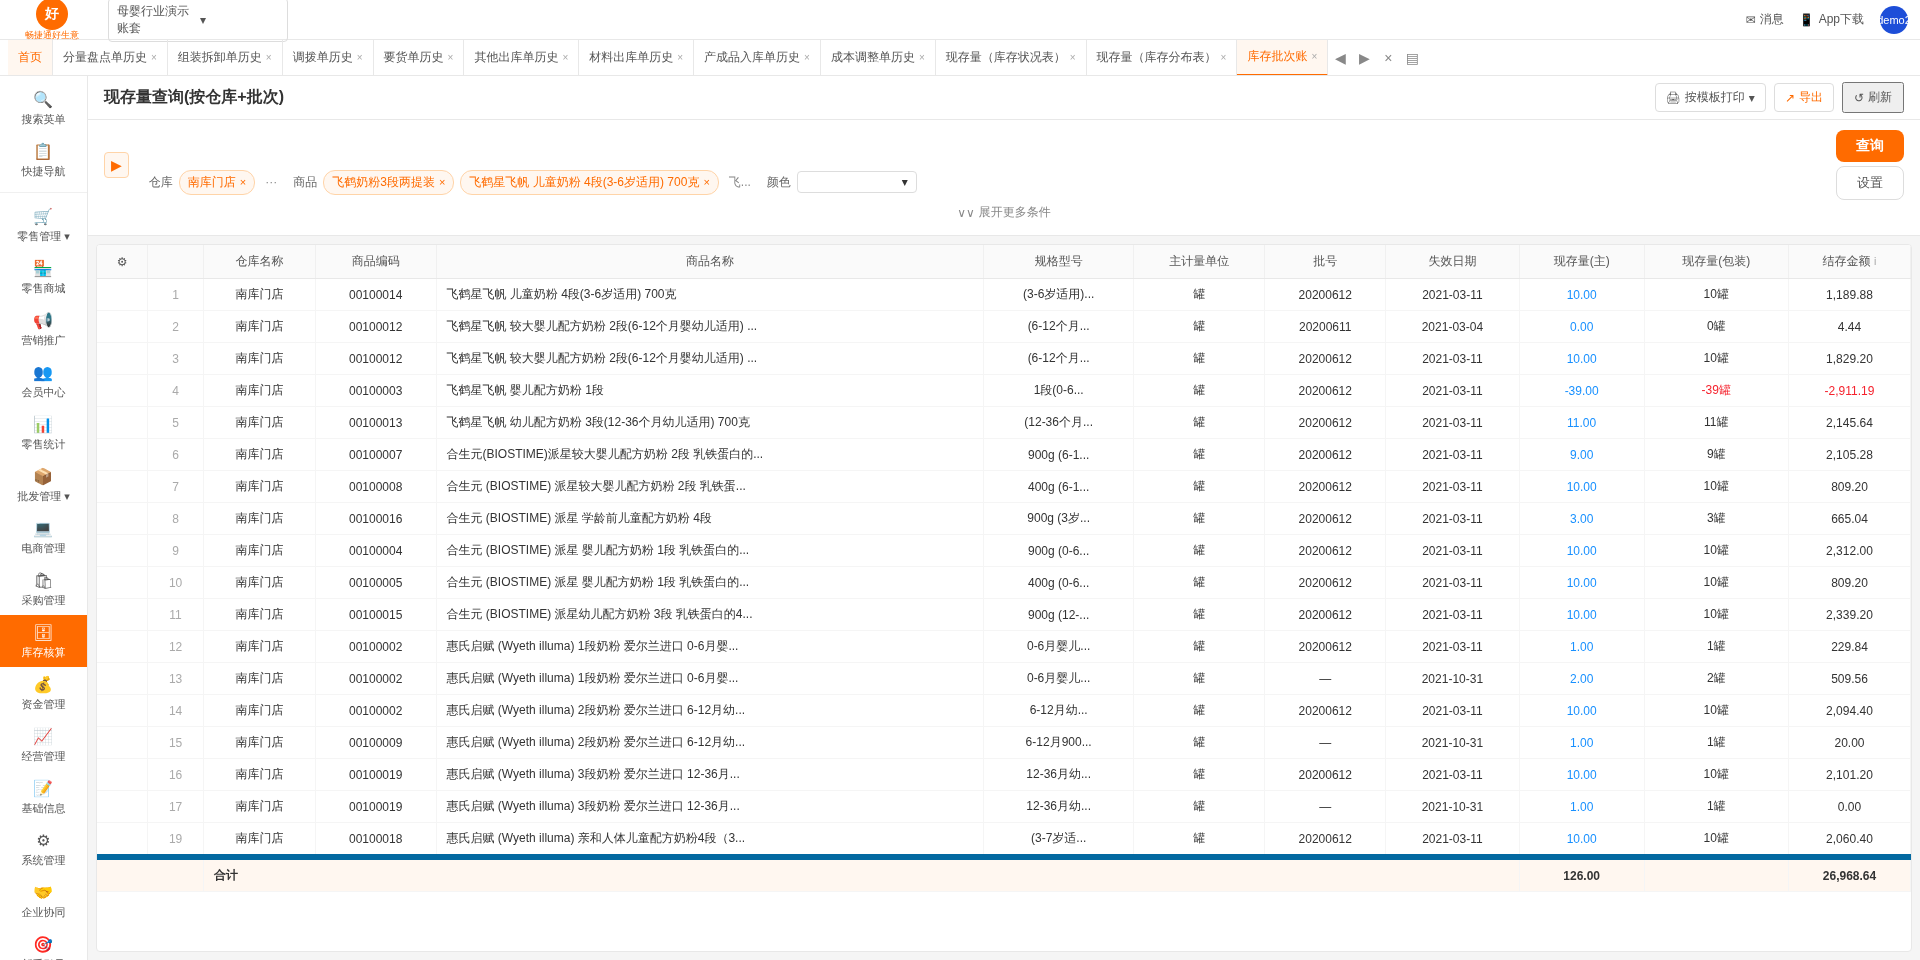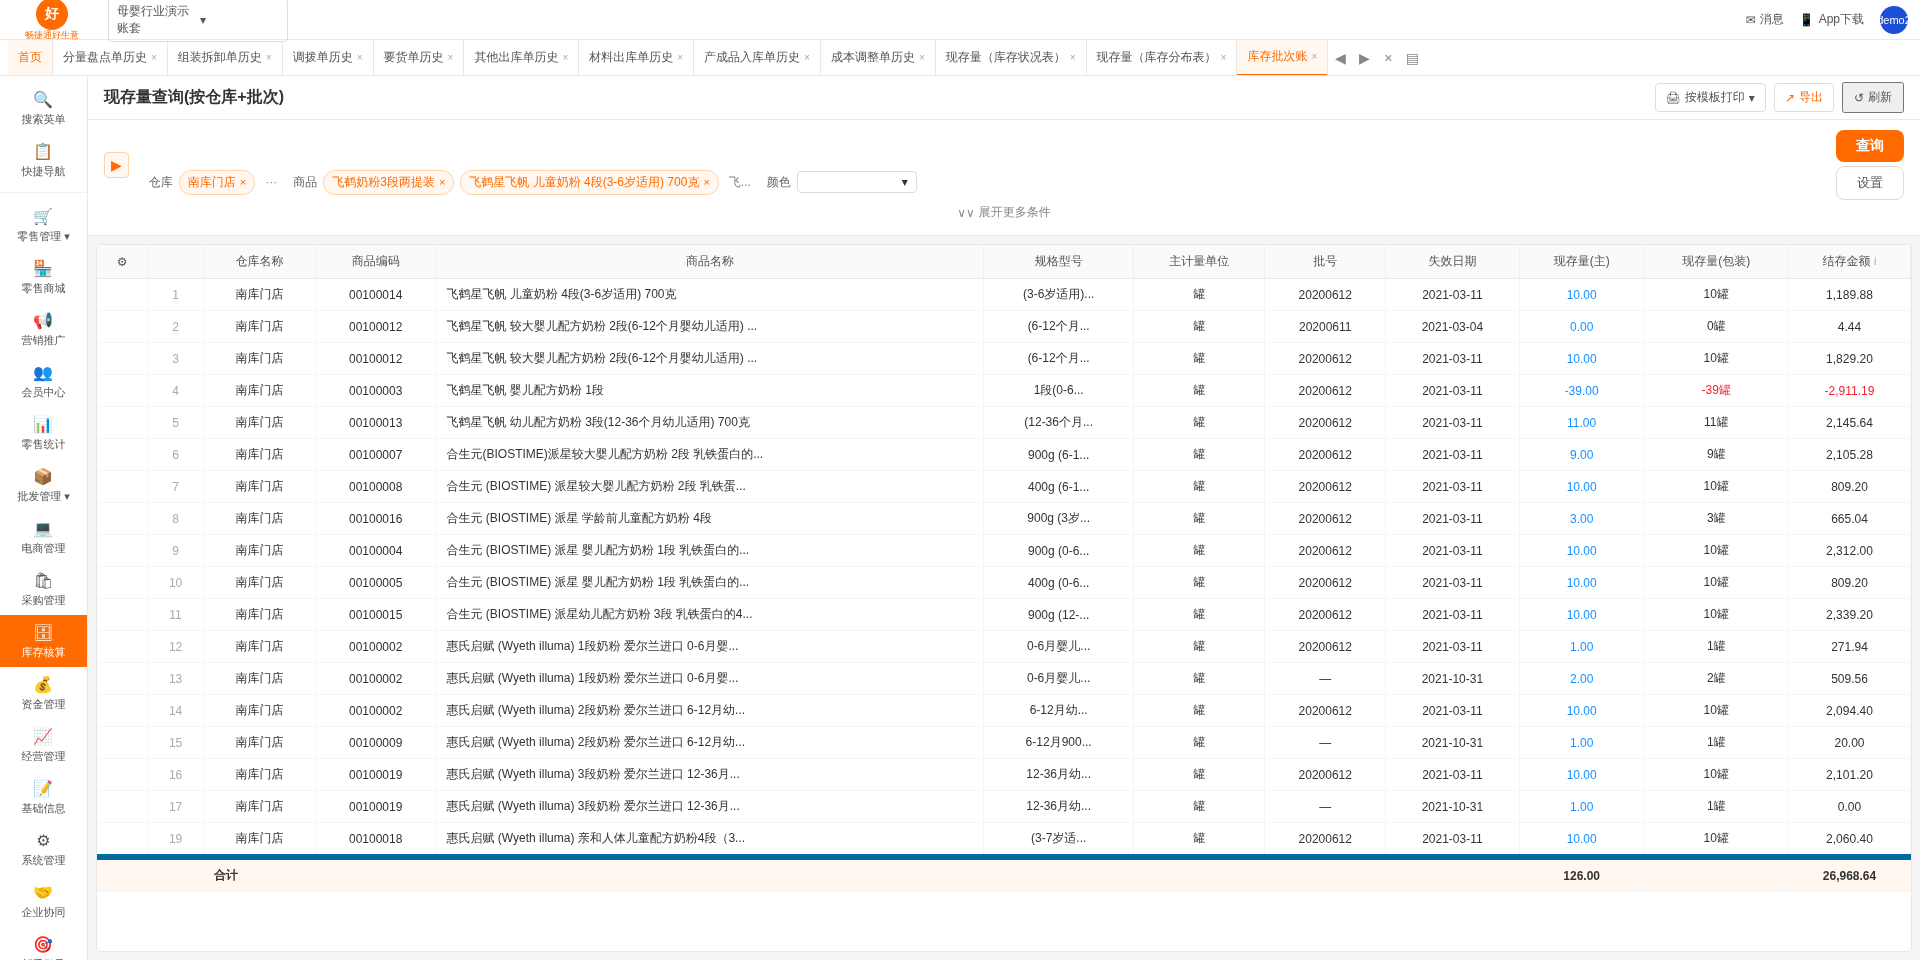"271.94" td.td-right { text: 271.94 -> 229.84 }
